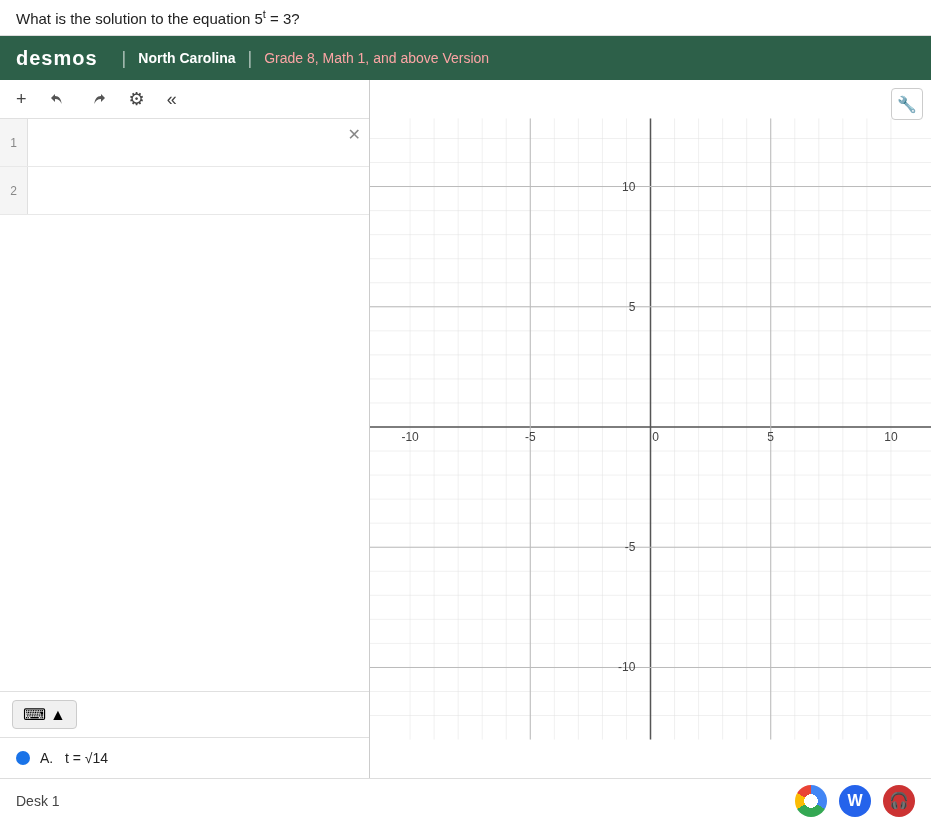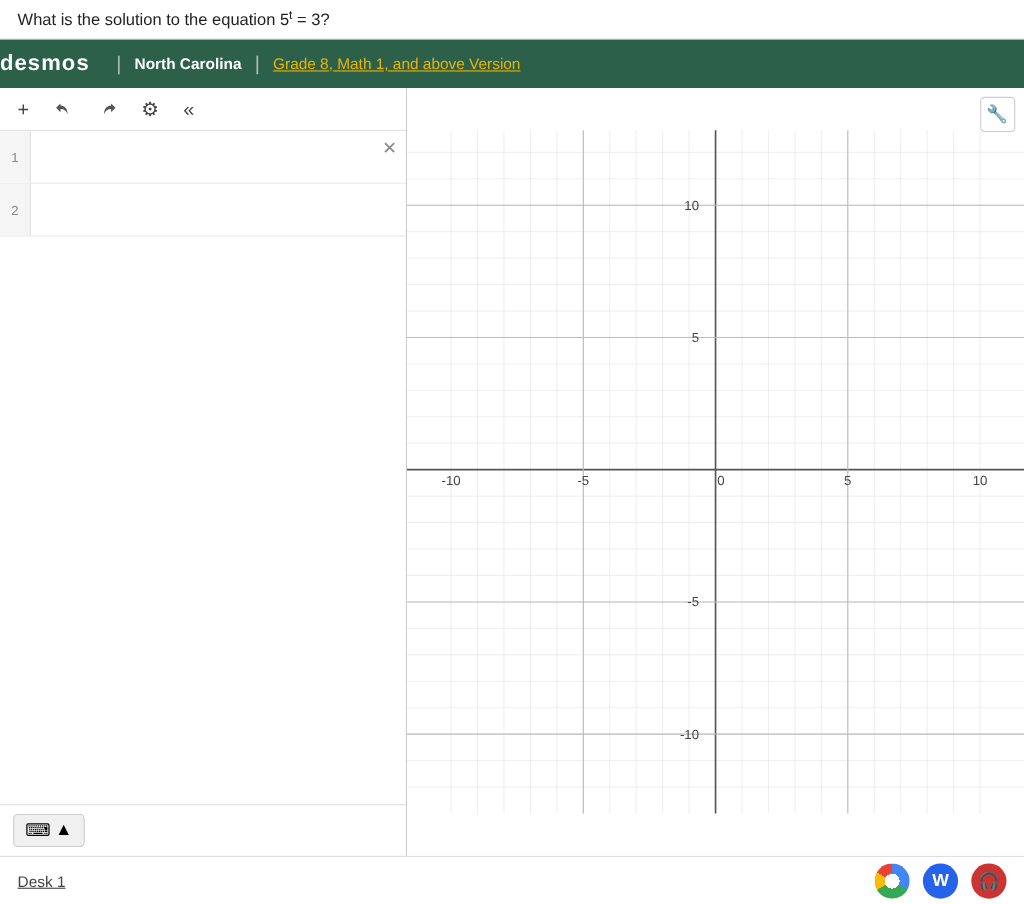"desmos" .desmos-header { padding: 0 0 -> 0 16px }
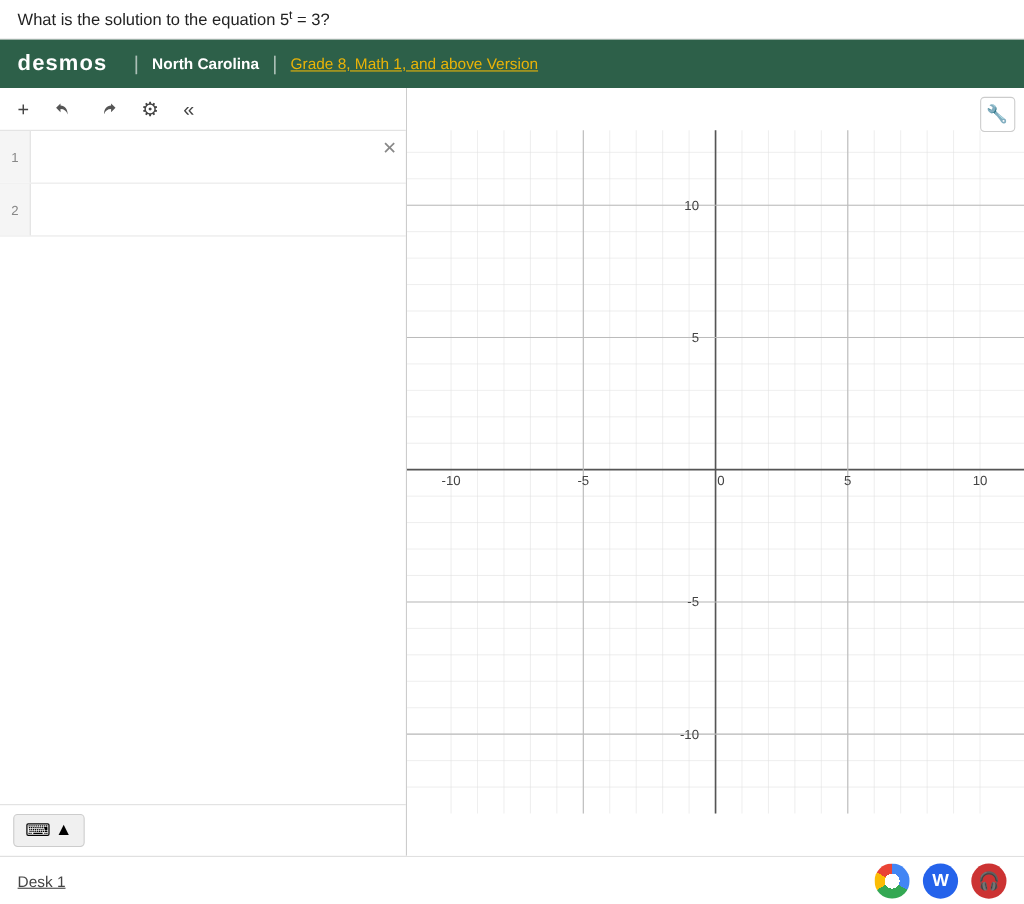"Grade 8, Math 1, and" .header-course { color: #eab308 -> #fca5a5; text-decoration: underline -> none }
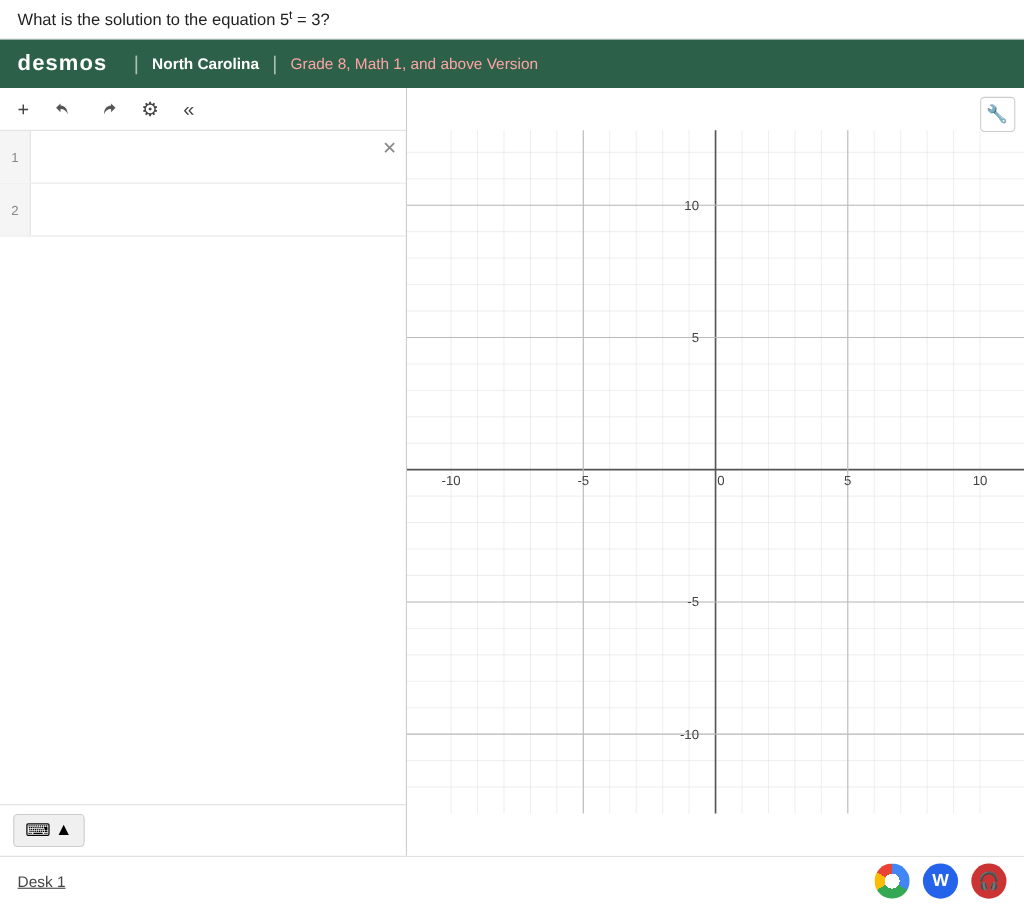"A. t = √14" div.answer-section { html: none -> <div> <div></div> <span> <span>A.</span> &nbsp; t = √14 </span> </div> }
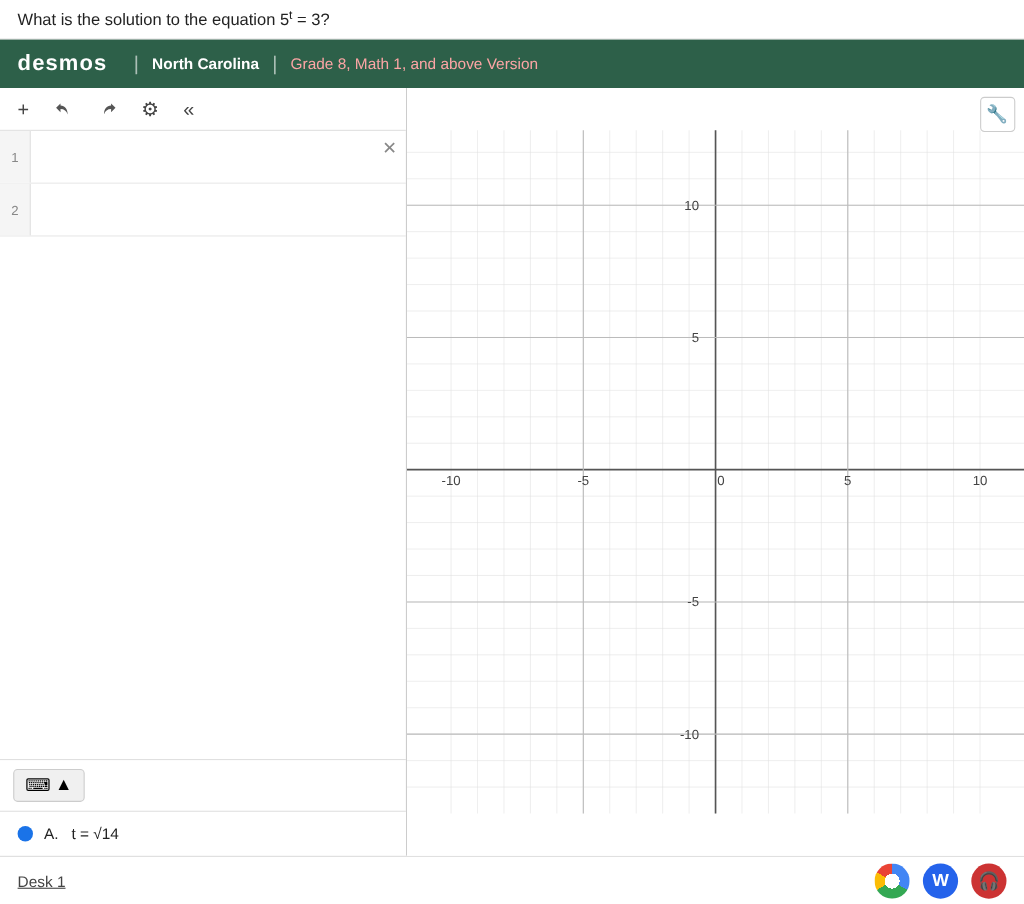"Desk 1" .bottom-label { text-decoration: underline -> none }
